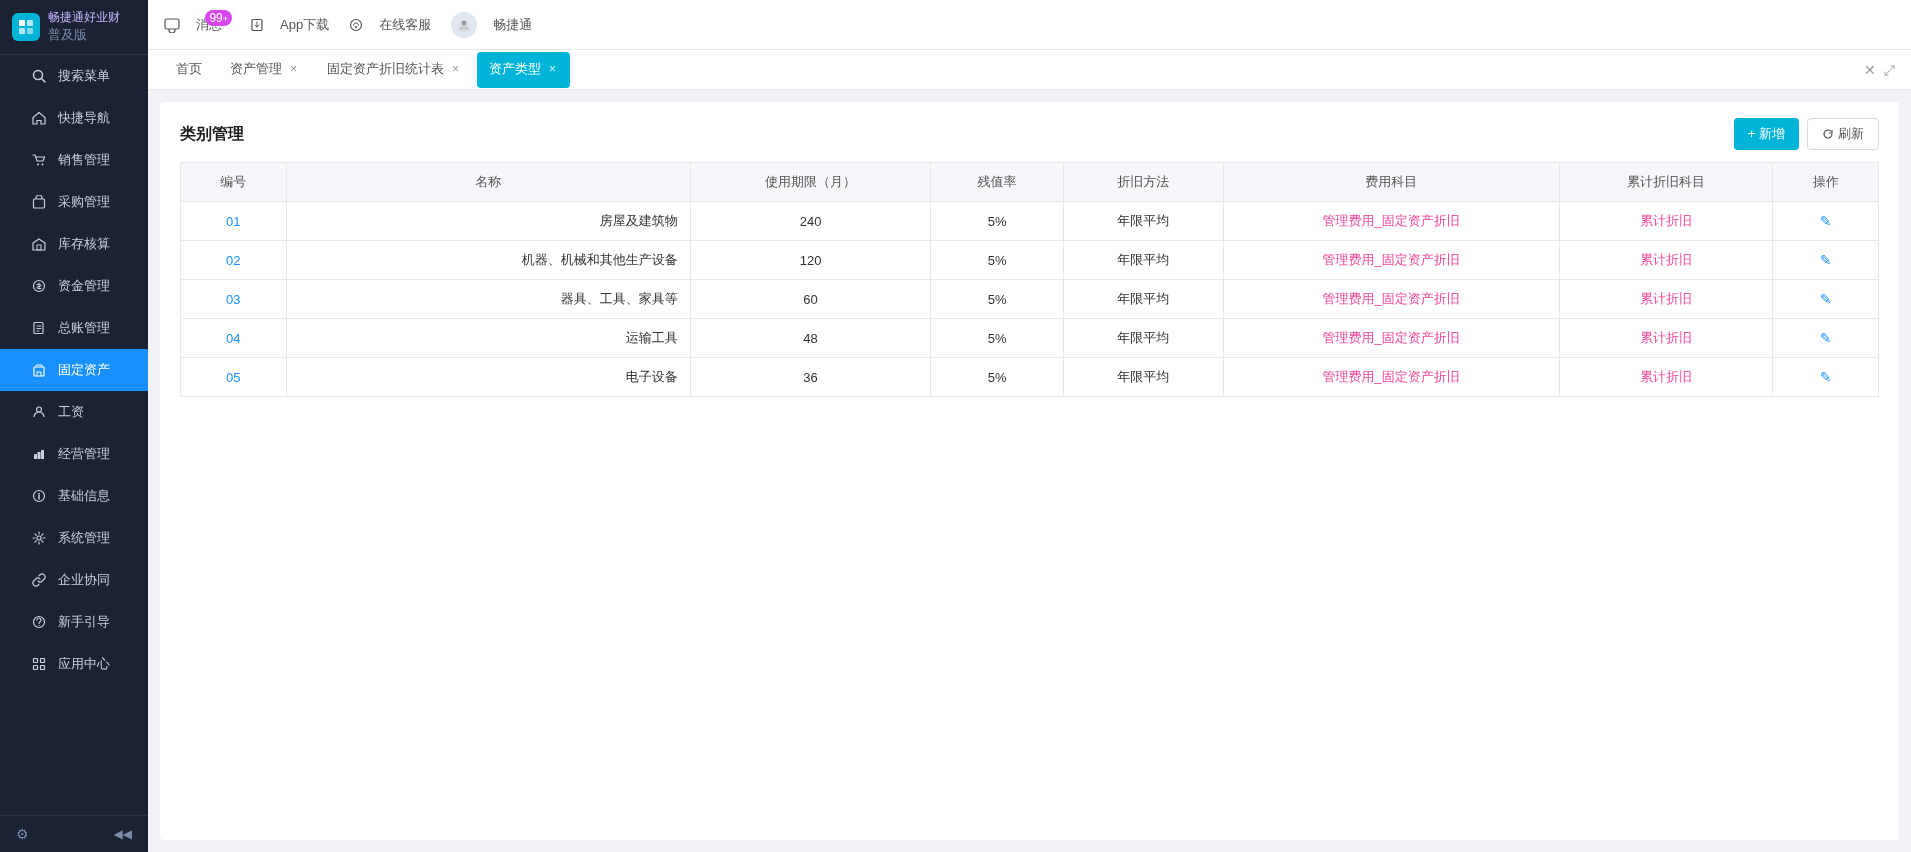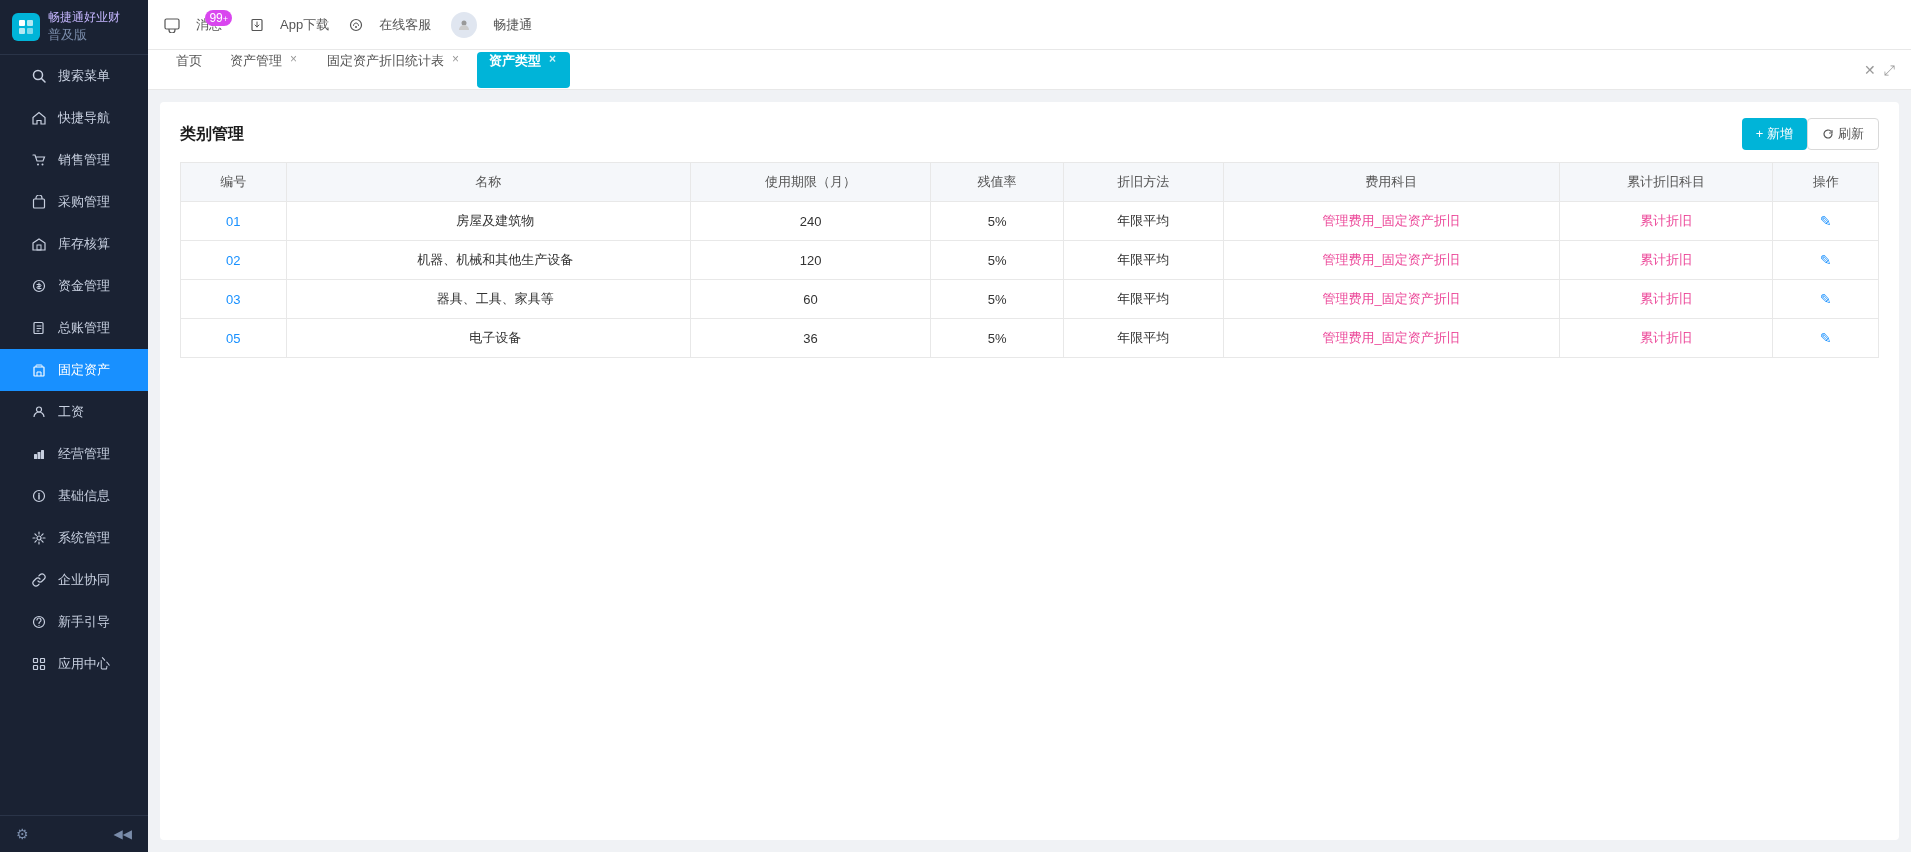"首页" .tab { align-items: none -> center }
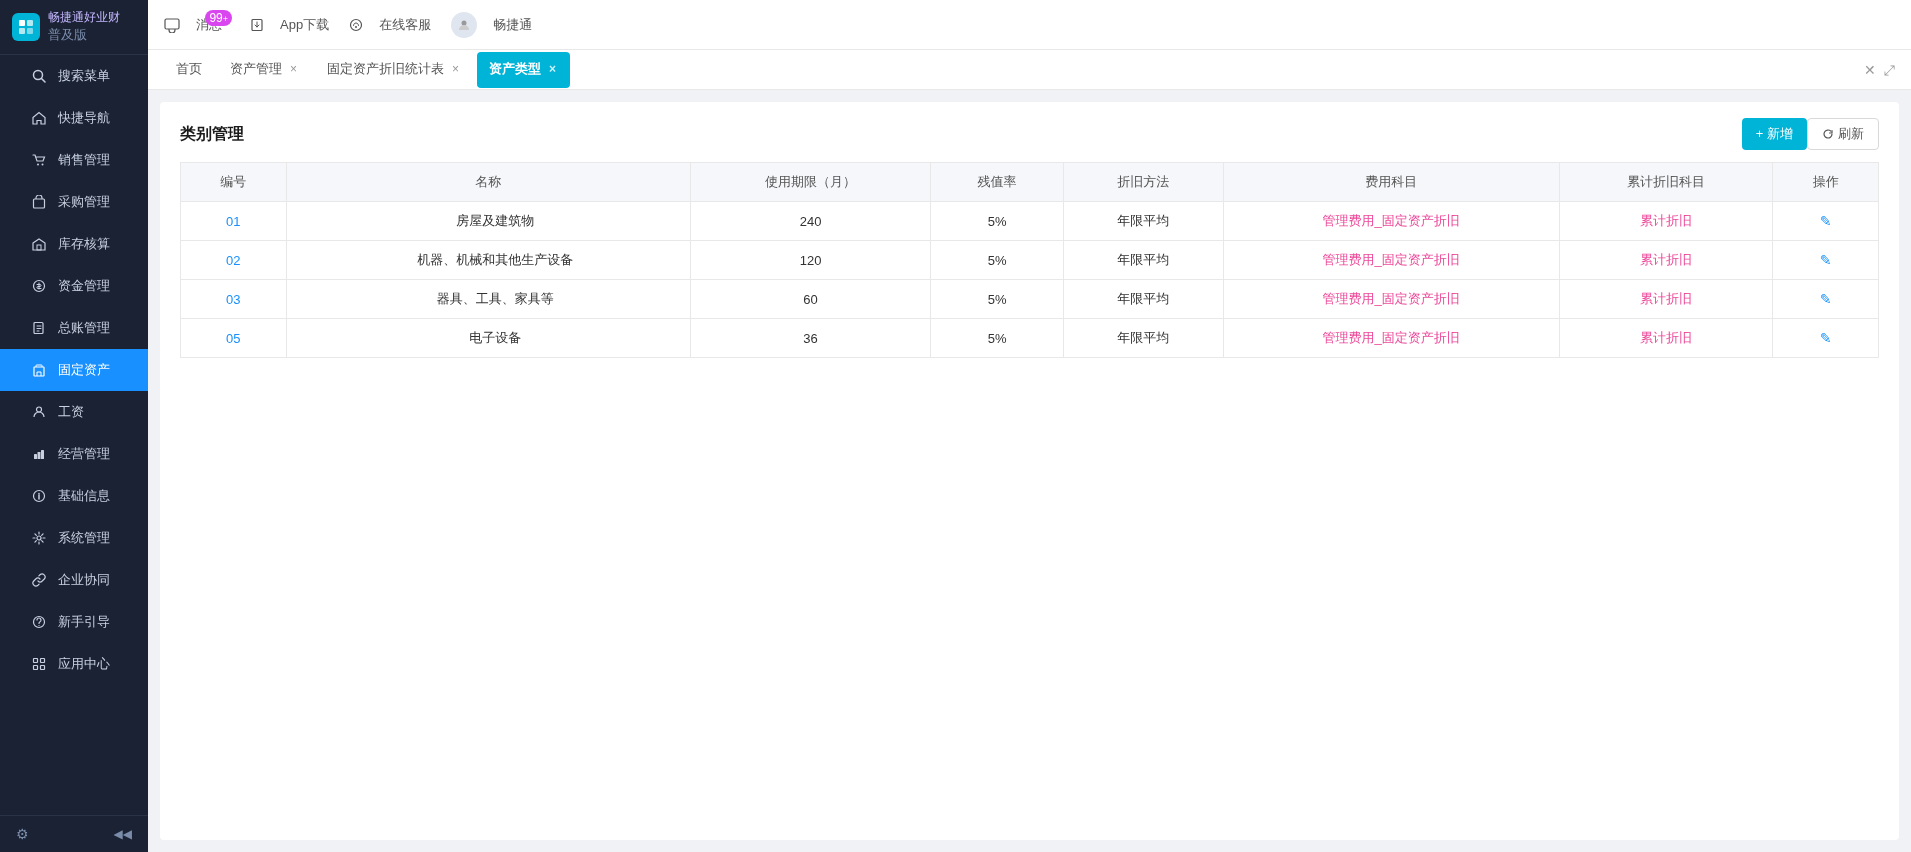"资产类型" .tab.active { font-weight: bold -> none }
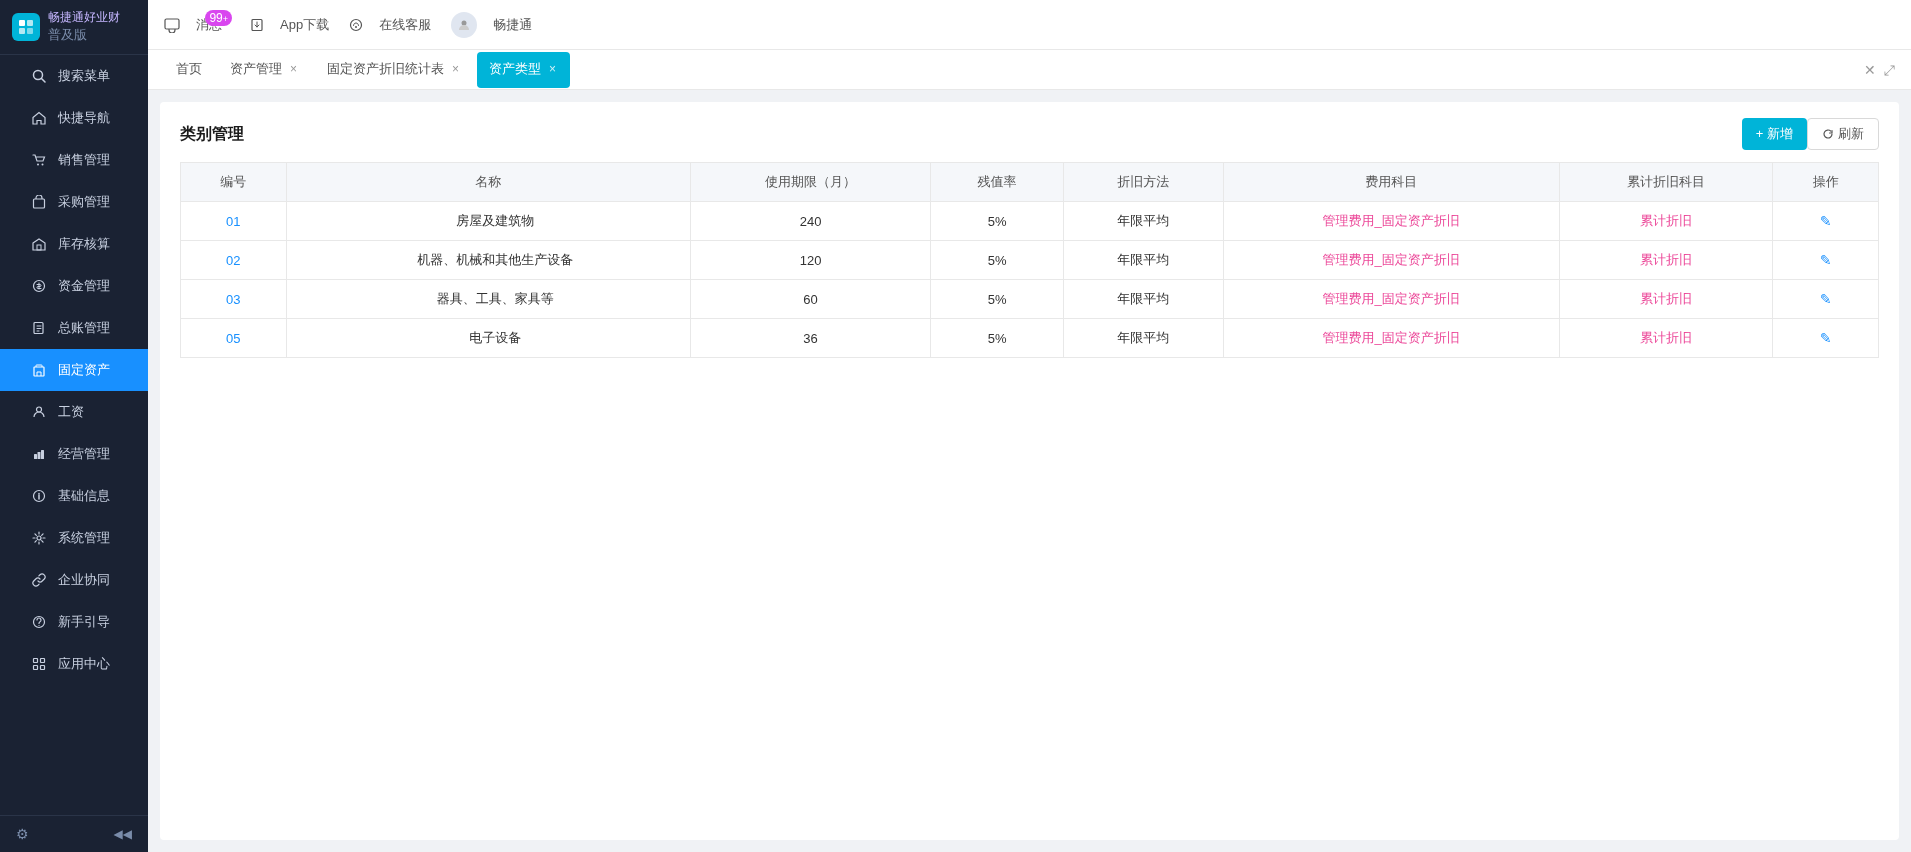"+ 新增" .page-actions { gap: none -> 8px }
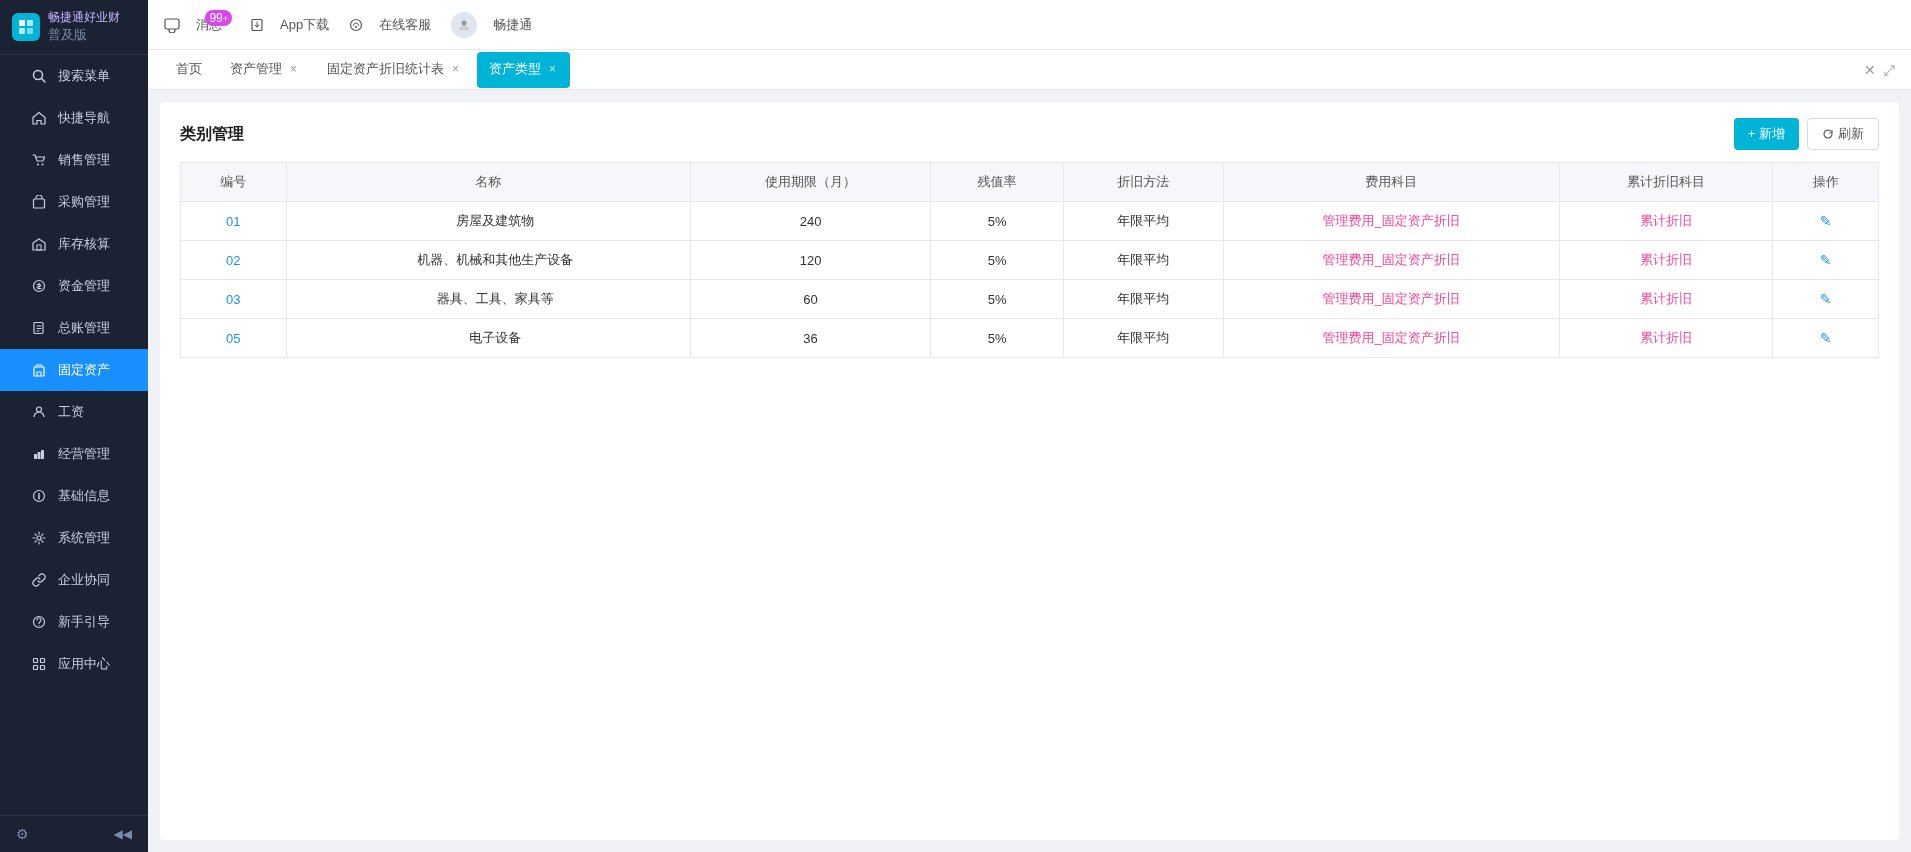"房屋及建筑物" td.name-cell { text-align: center -> right }
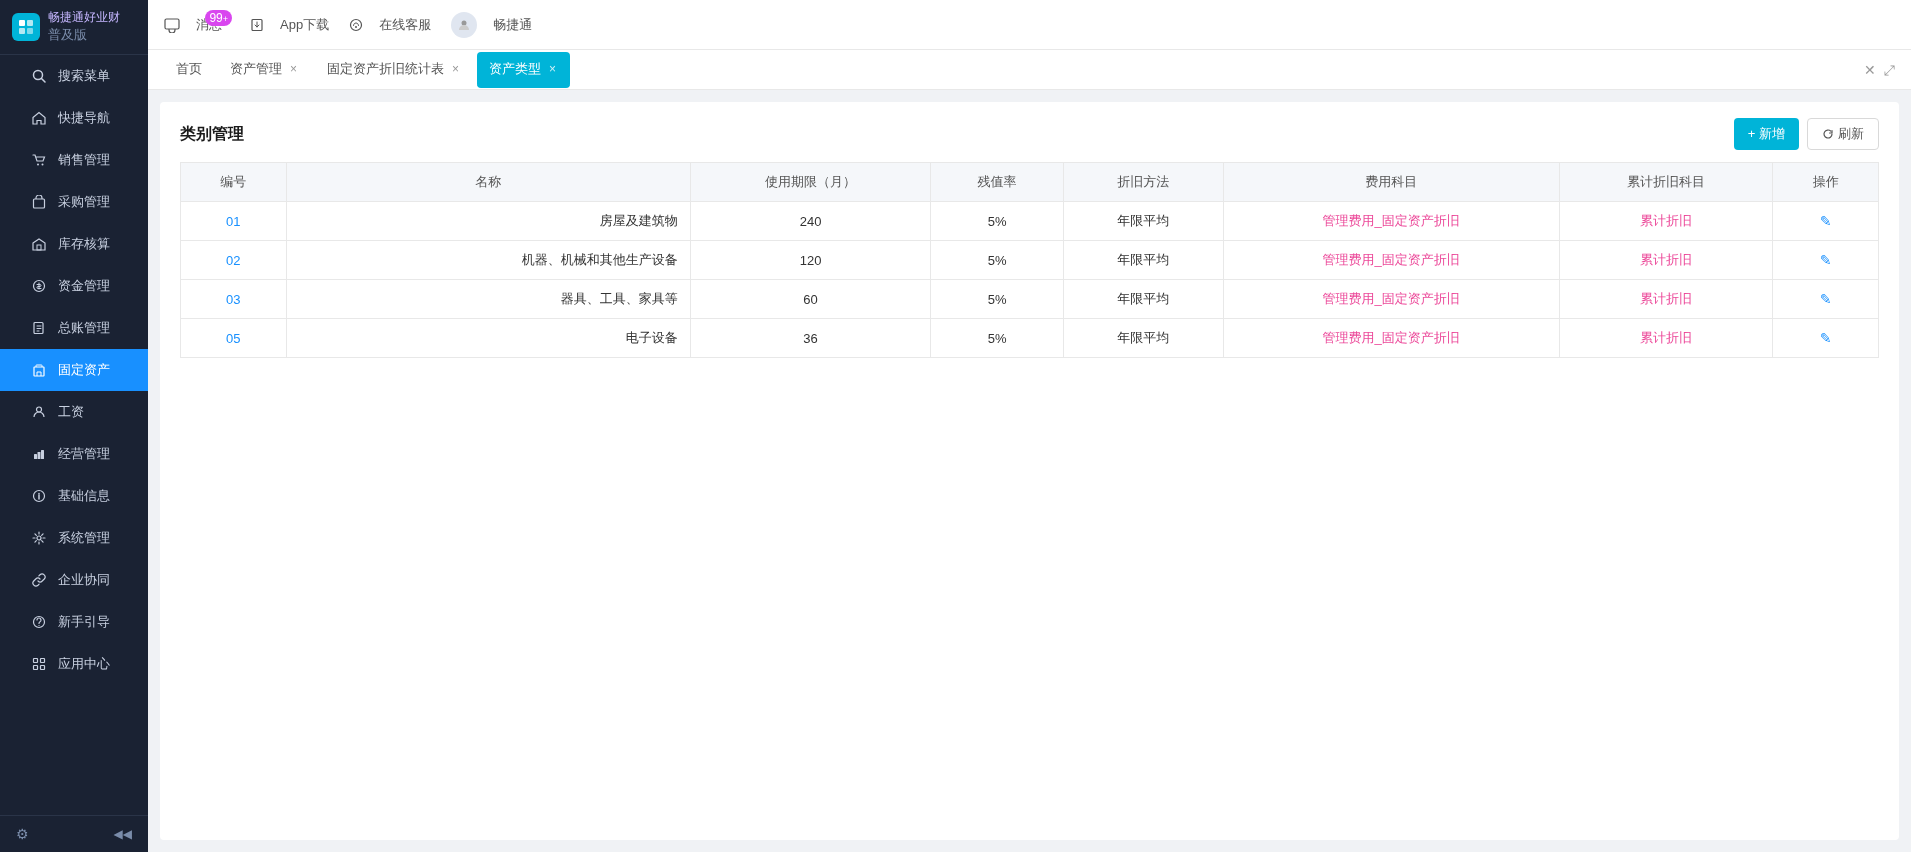"04" tr { html: none -> <tr> <td>04</td> <td>运输工具</td> <td>48</td> <td>5%</td> <td>年限平均</td> <td><span>管理费用_固定资产折旧</span></td> <td><span>累计折旧</span></td> <td><span>✎</span></td> </tr> }
